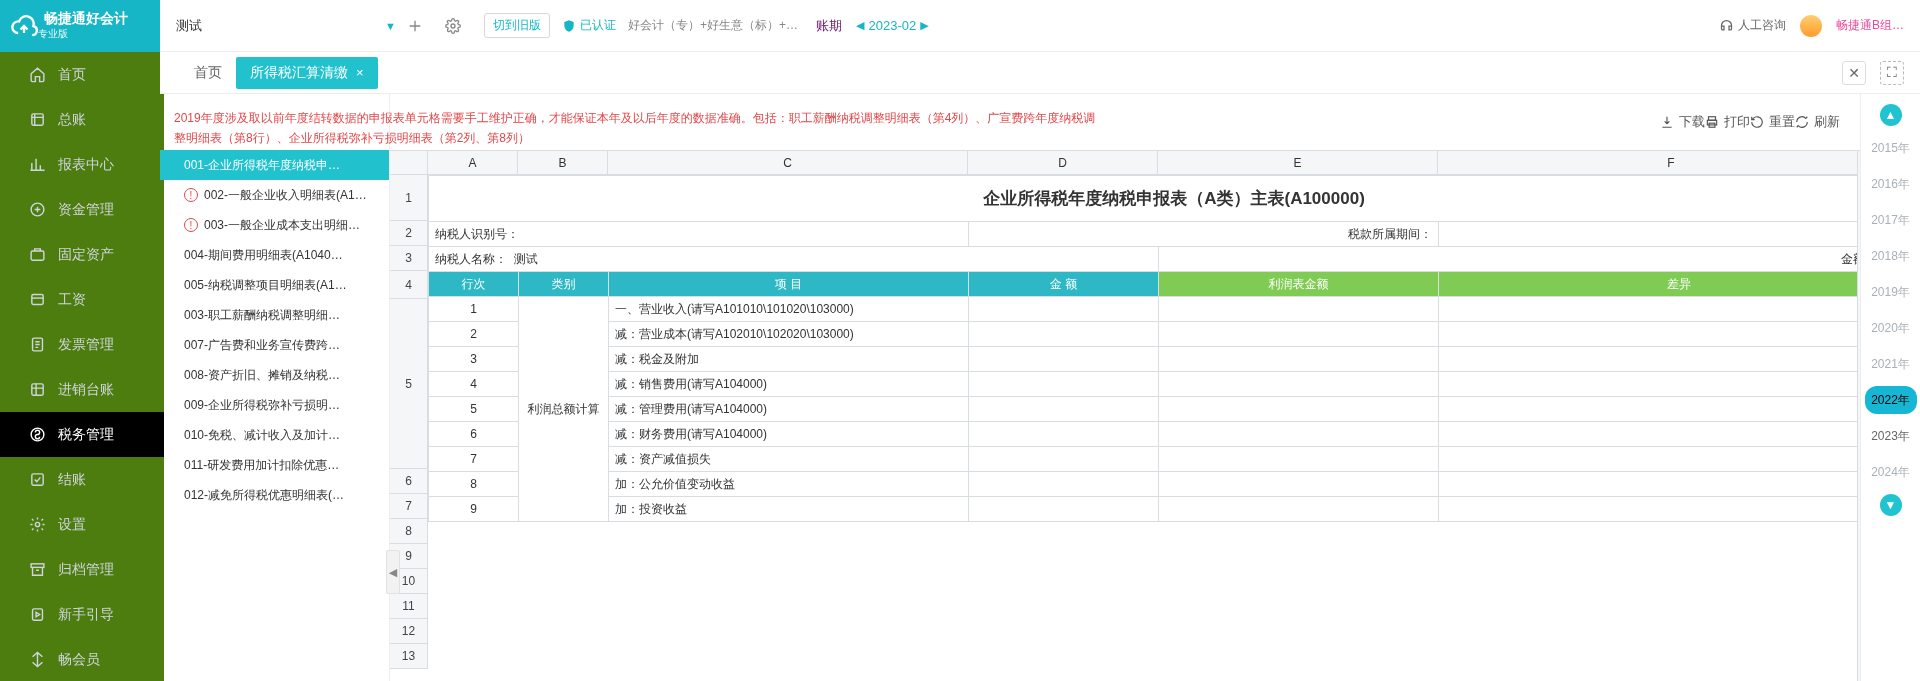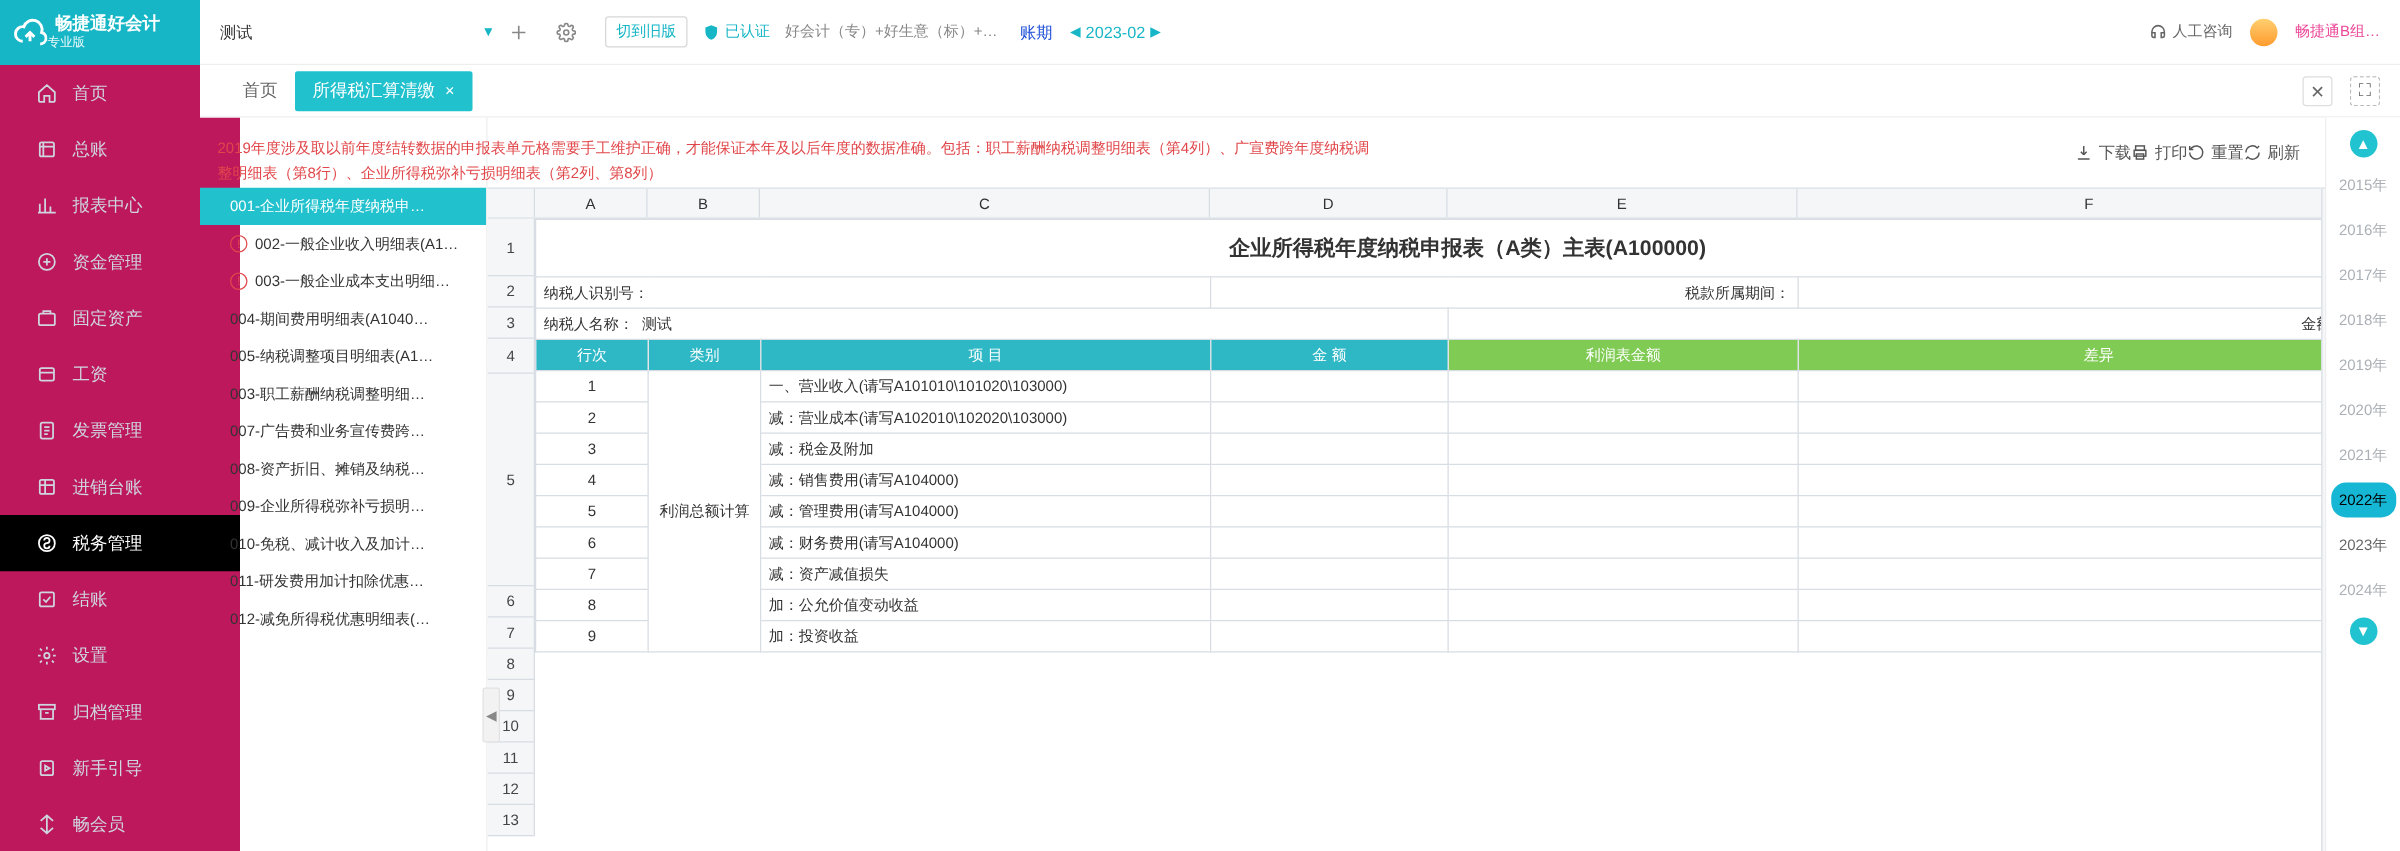"畅捷通好会计" .sidebar { background: #be185d -> #4d7c0f; width: 192px -> 164px }
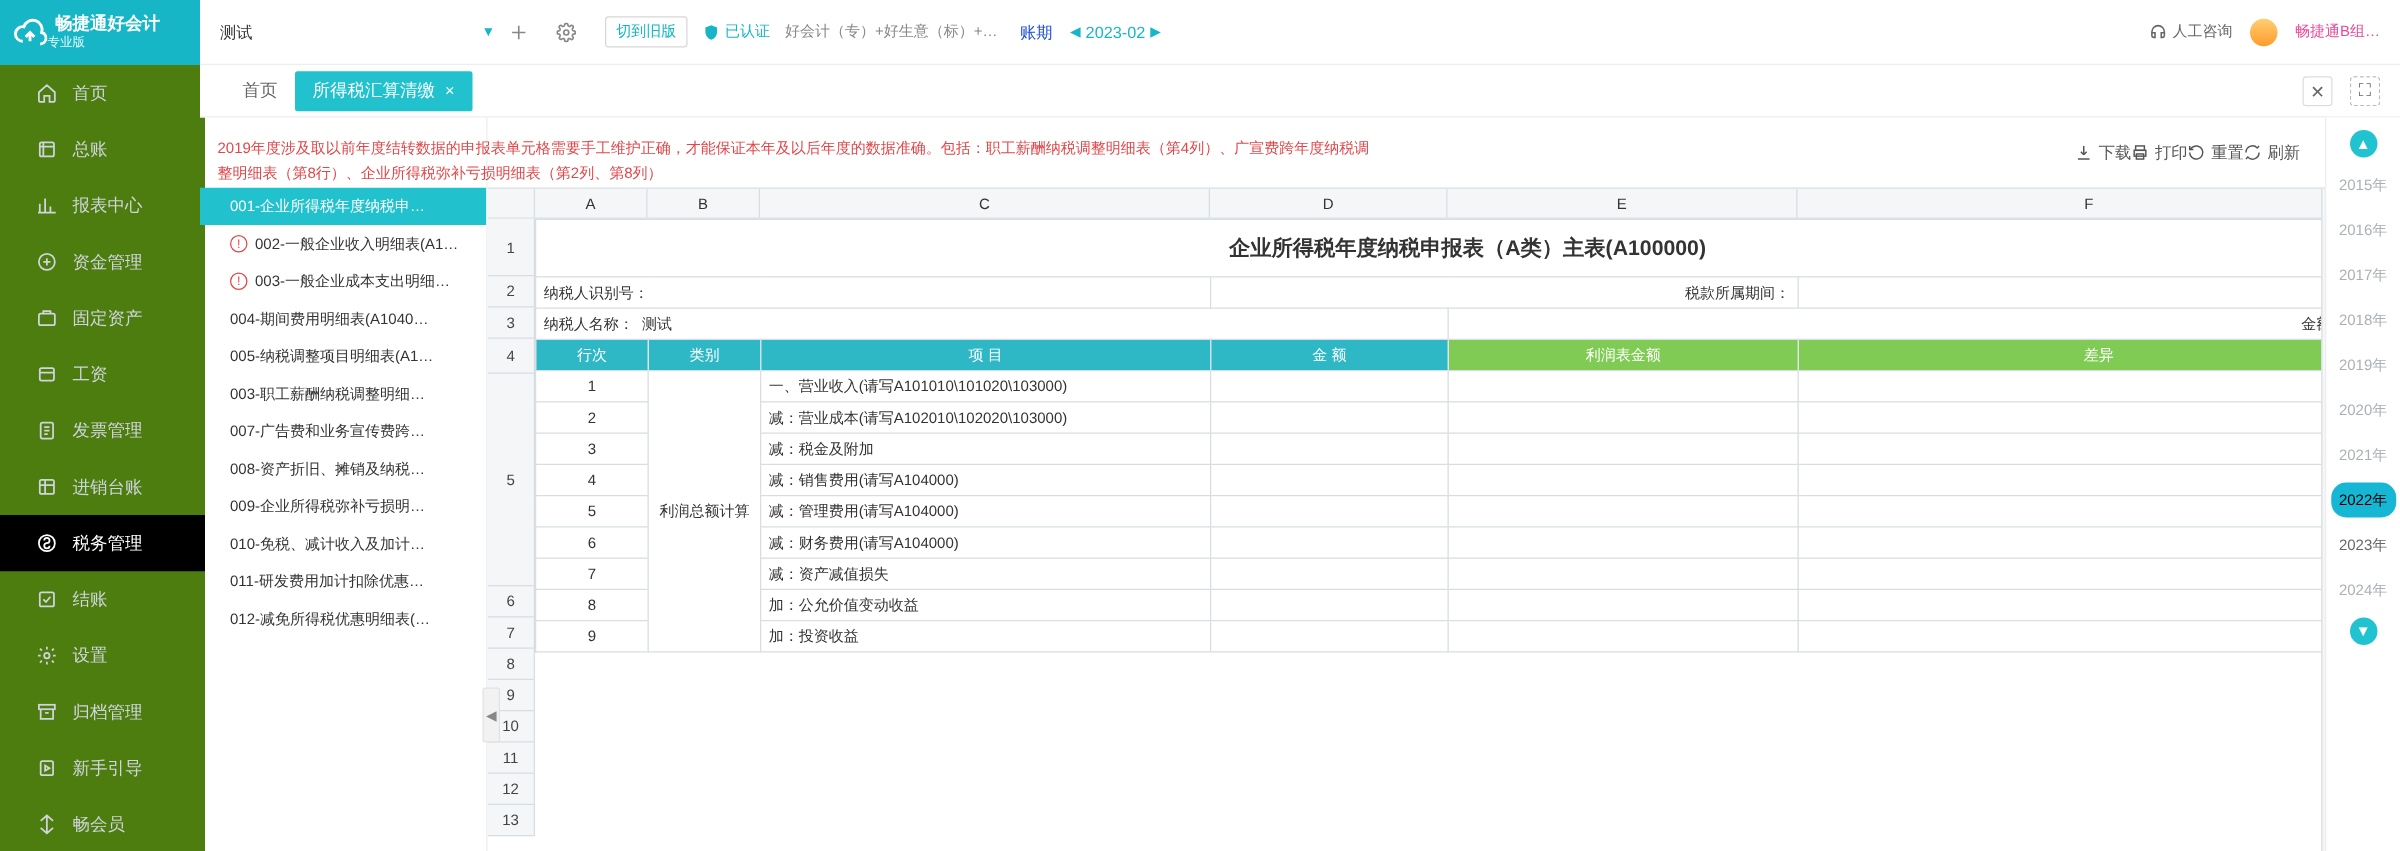"账期" .period-lbl { color: #1d4ed8 -> #701a75 }
